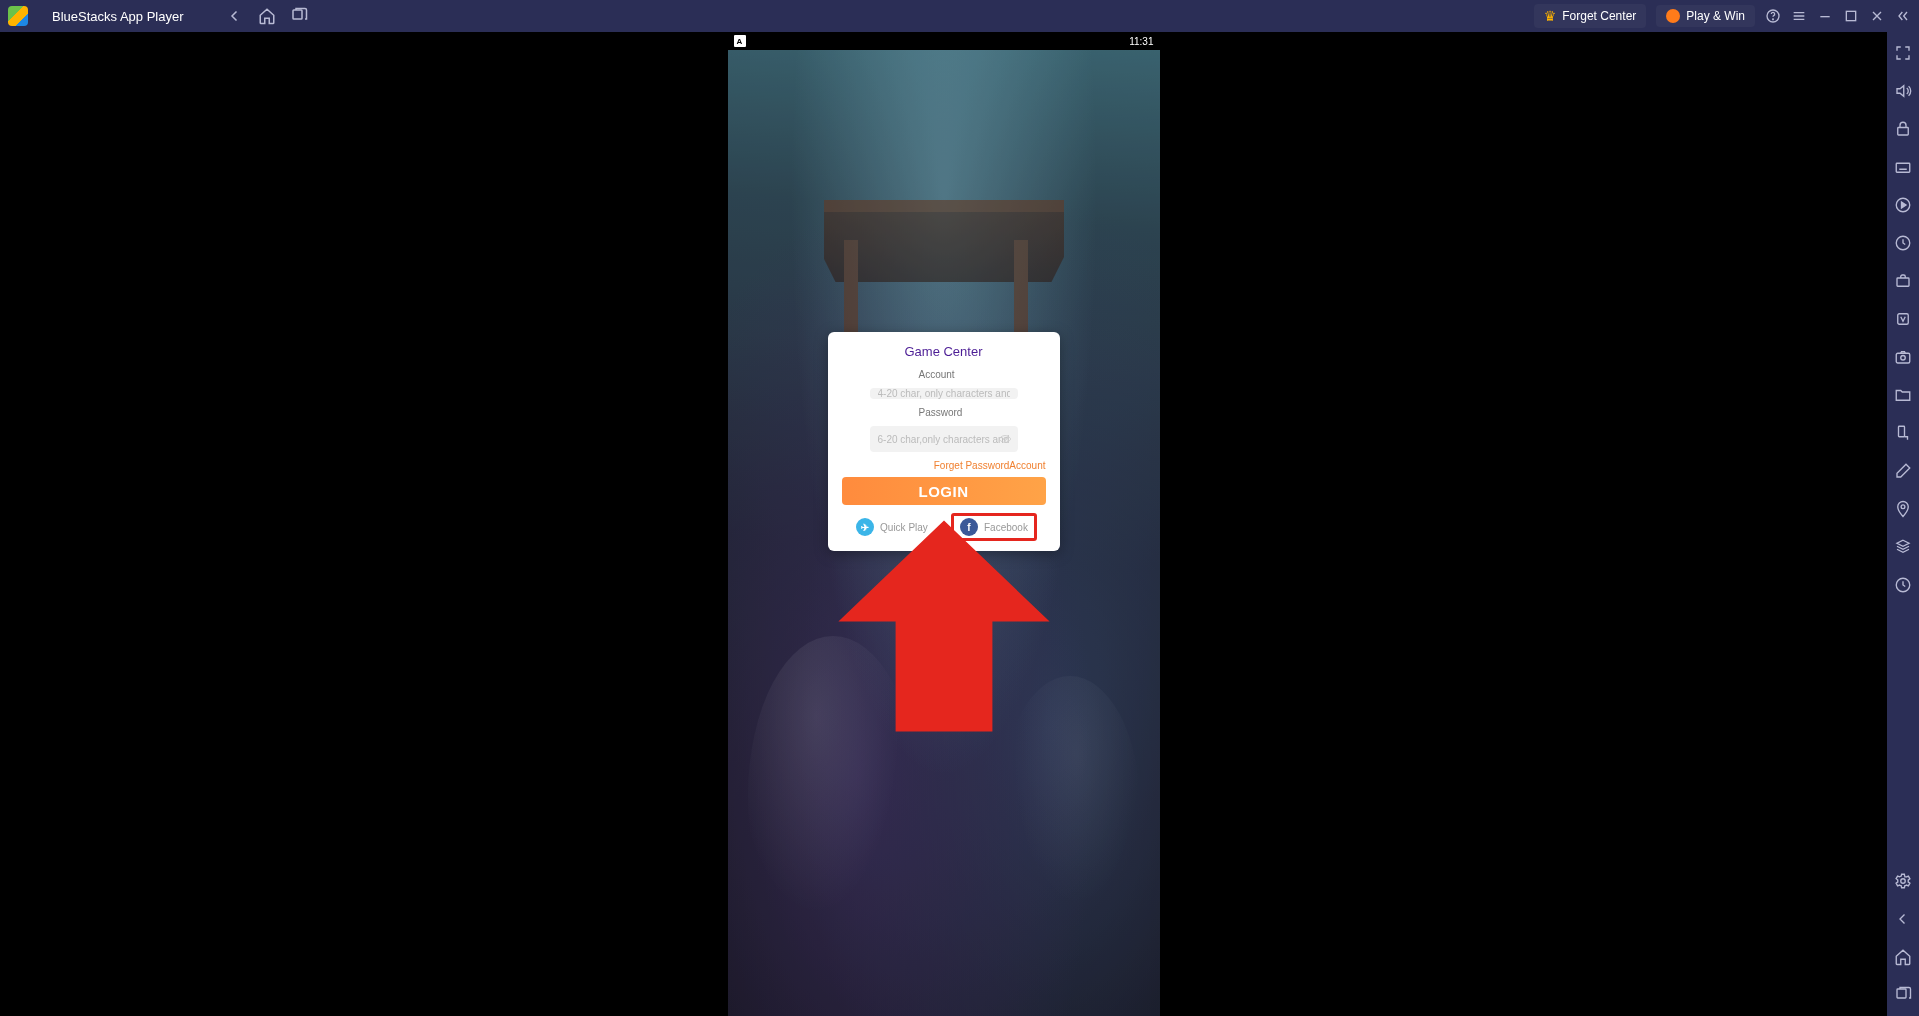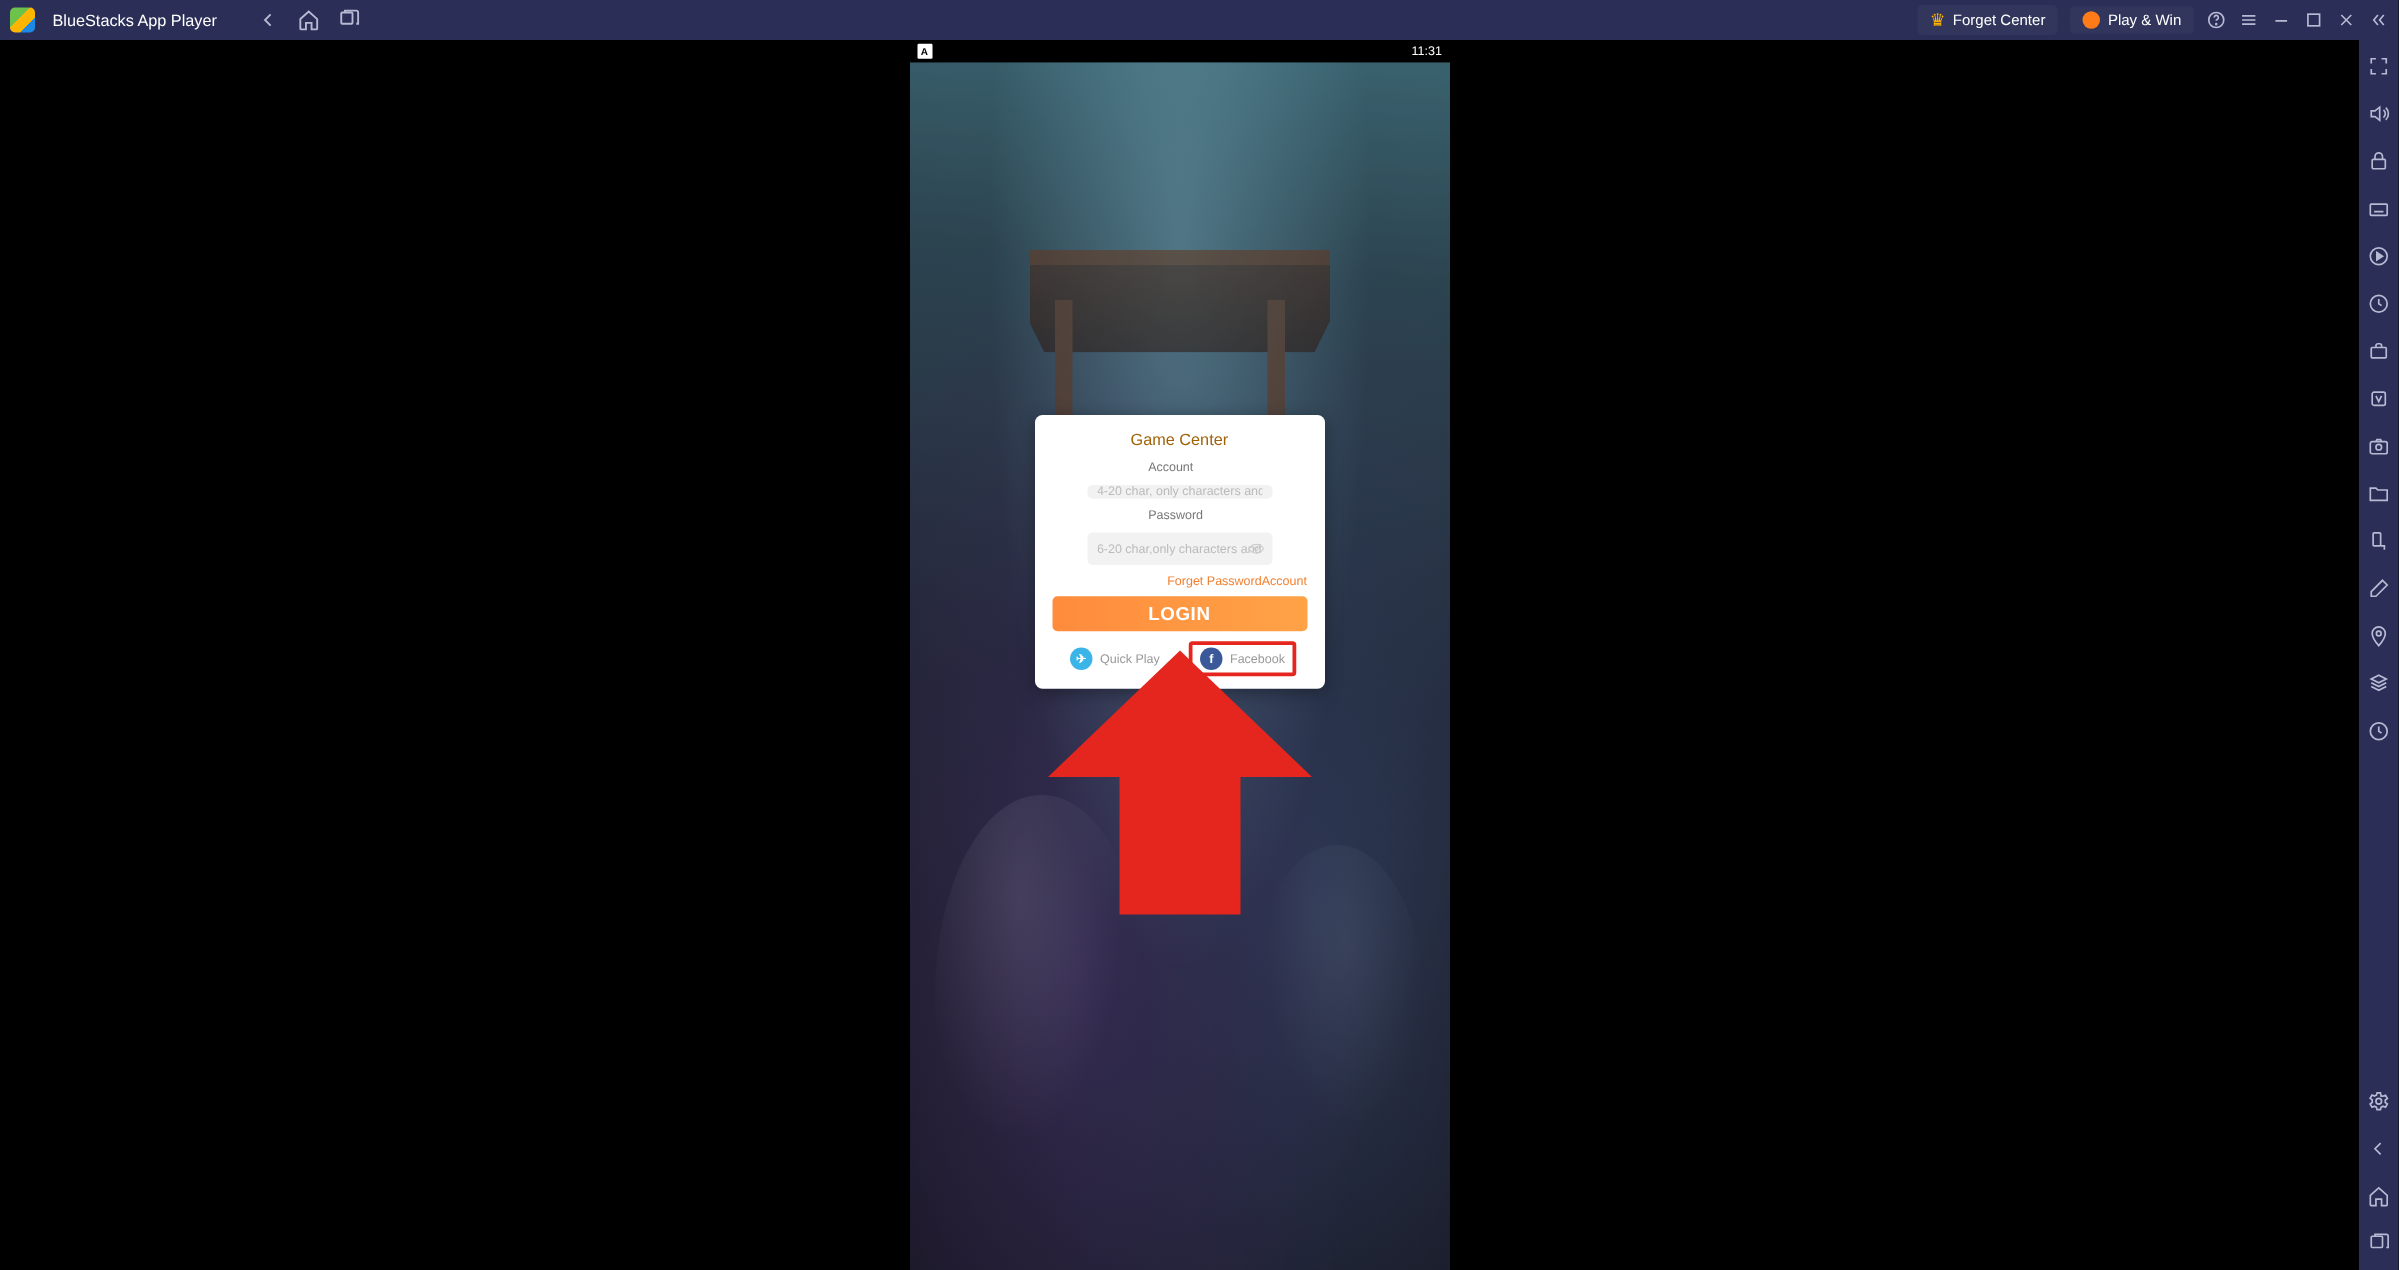"BlueStacks App Player" .titlebar-left { gap: 14px -> 24px }
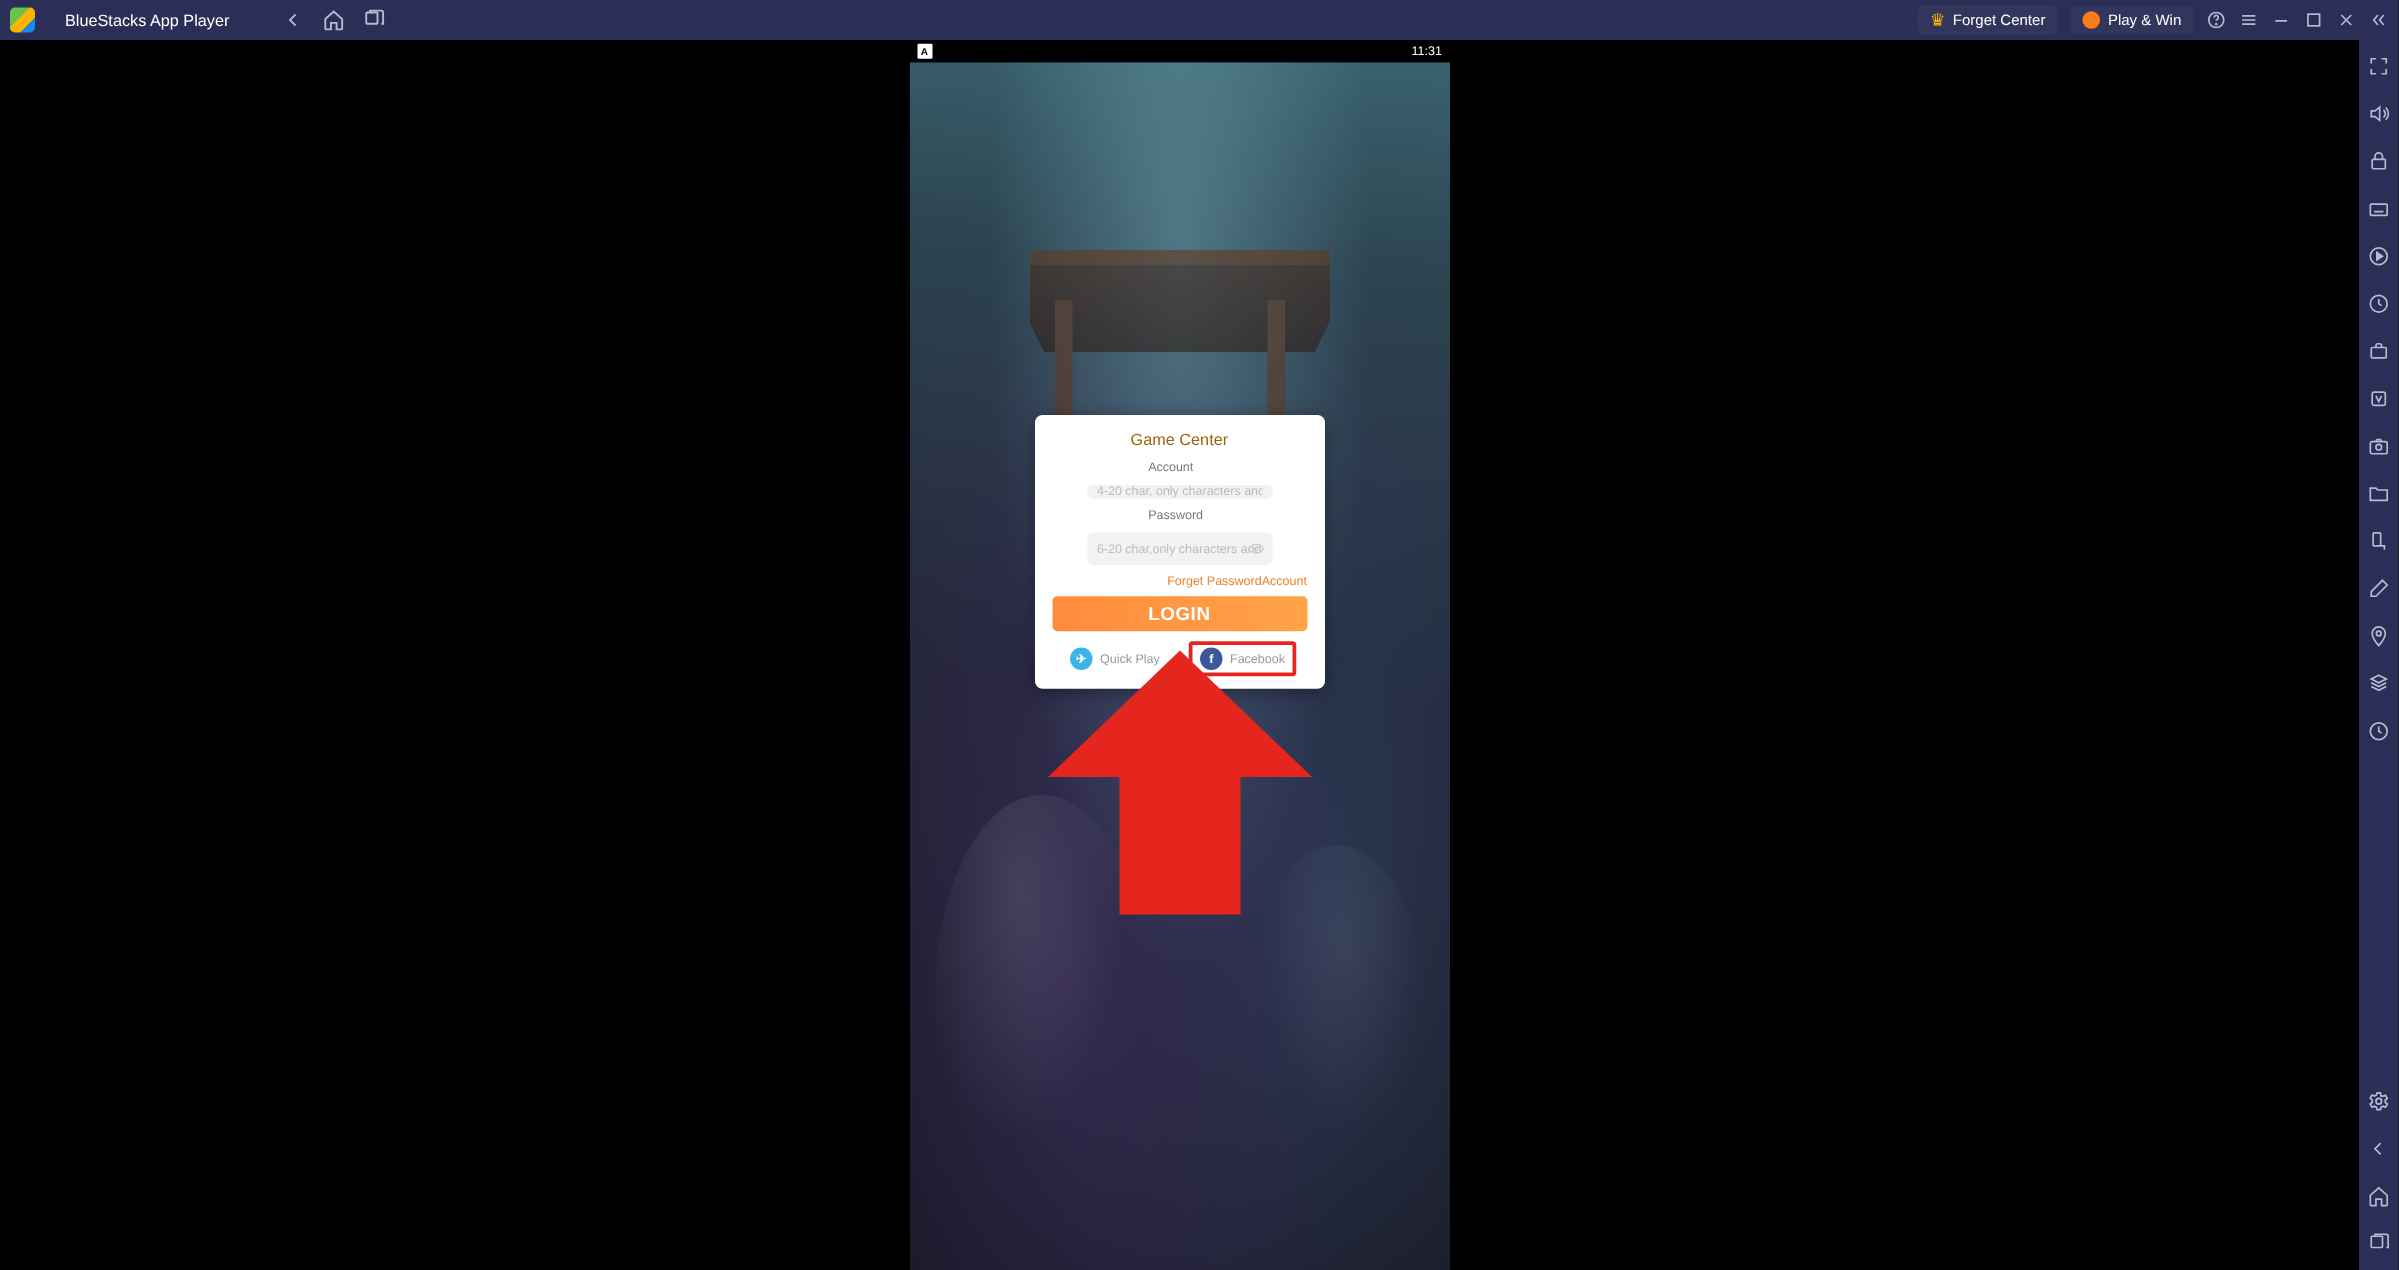"Game Center" .login-title { color: #a16207 -> #4c1d95 }
